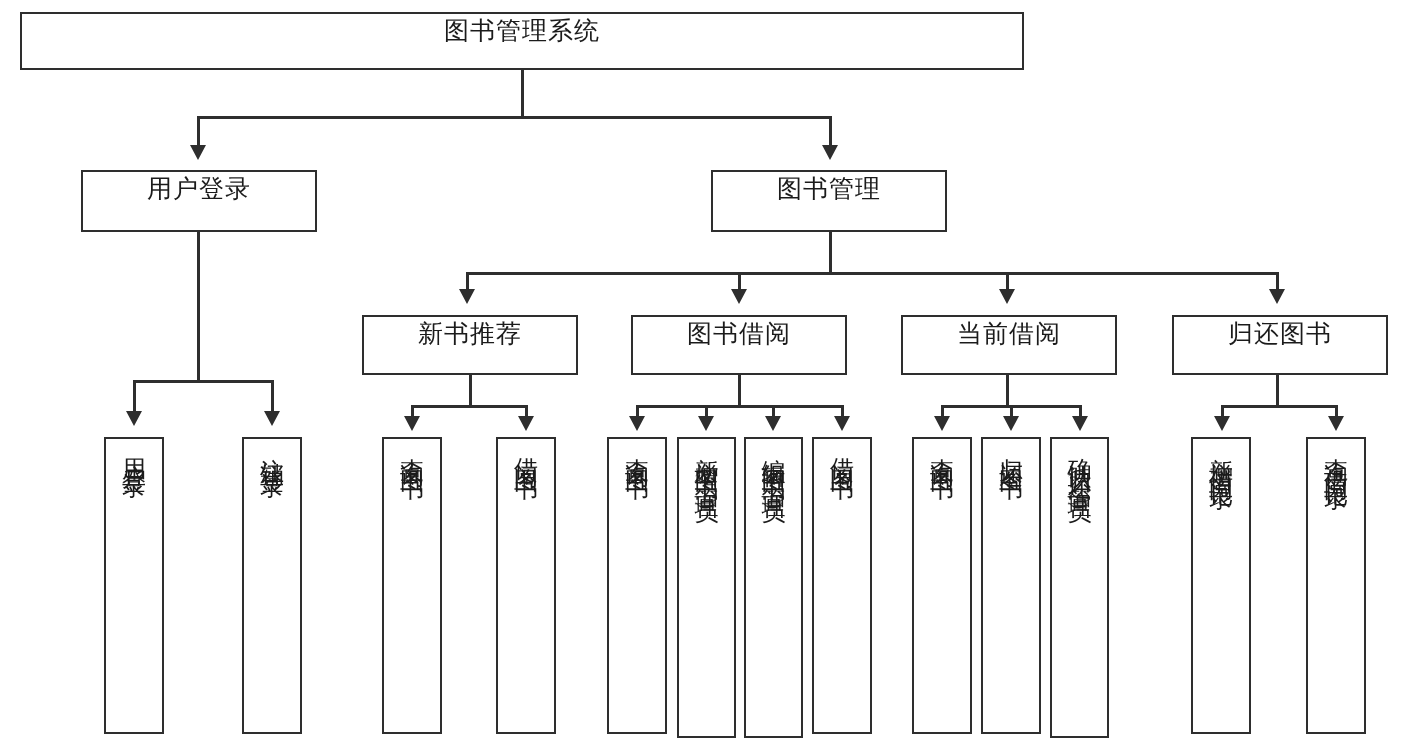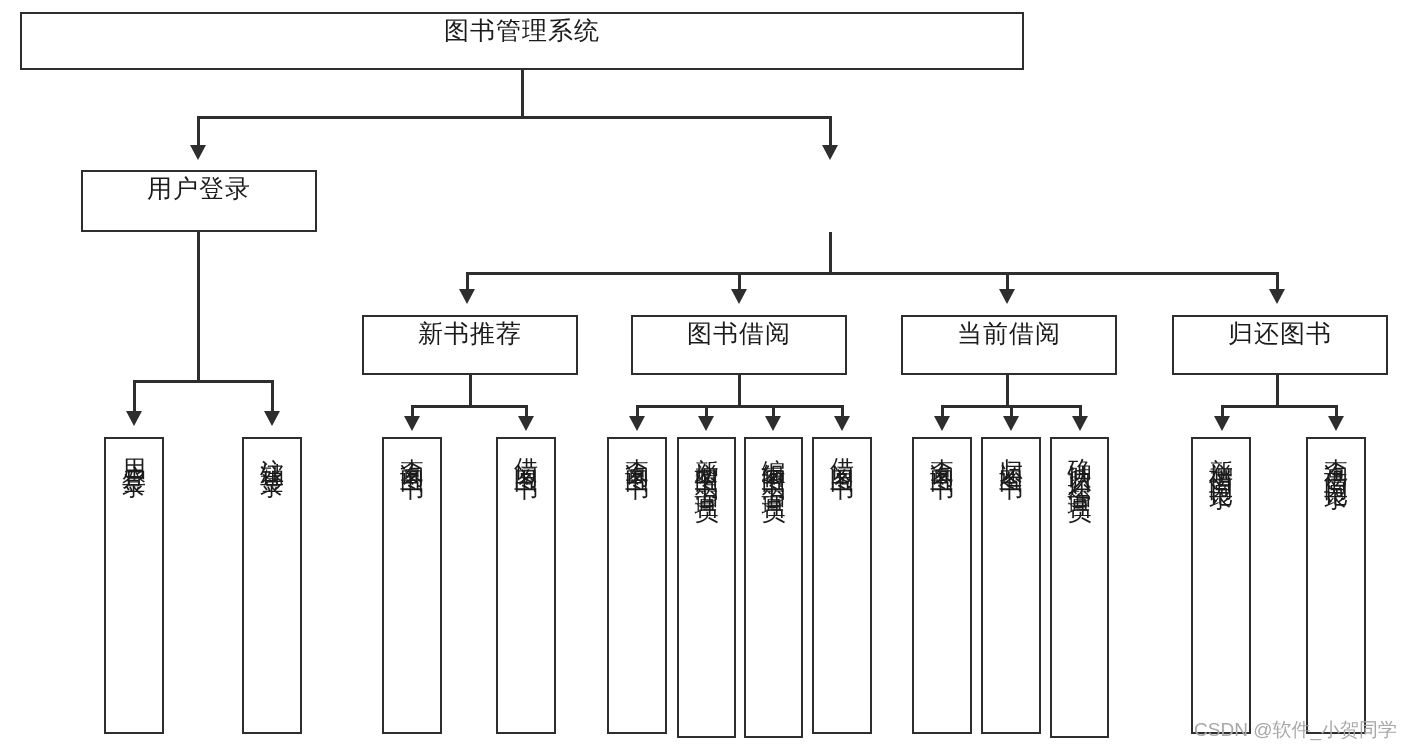"图书管理" div.node { html: none -> <div> <span>图书管理</span> </div> }
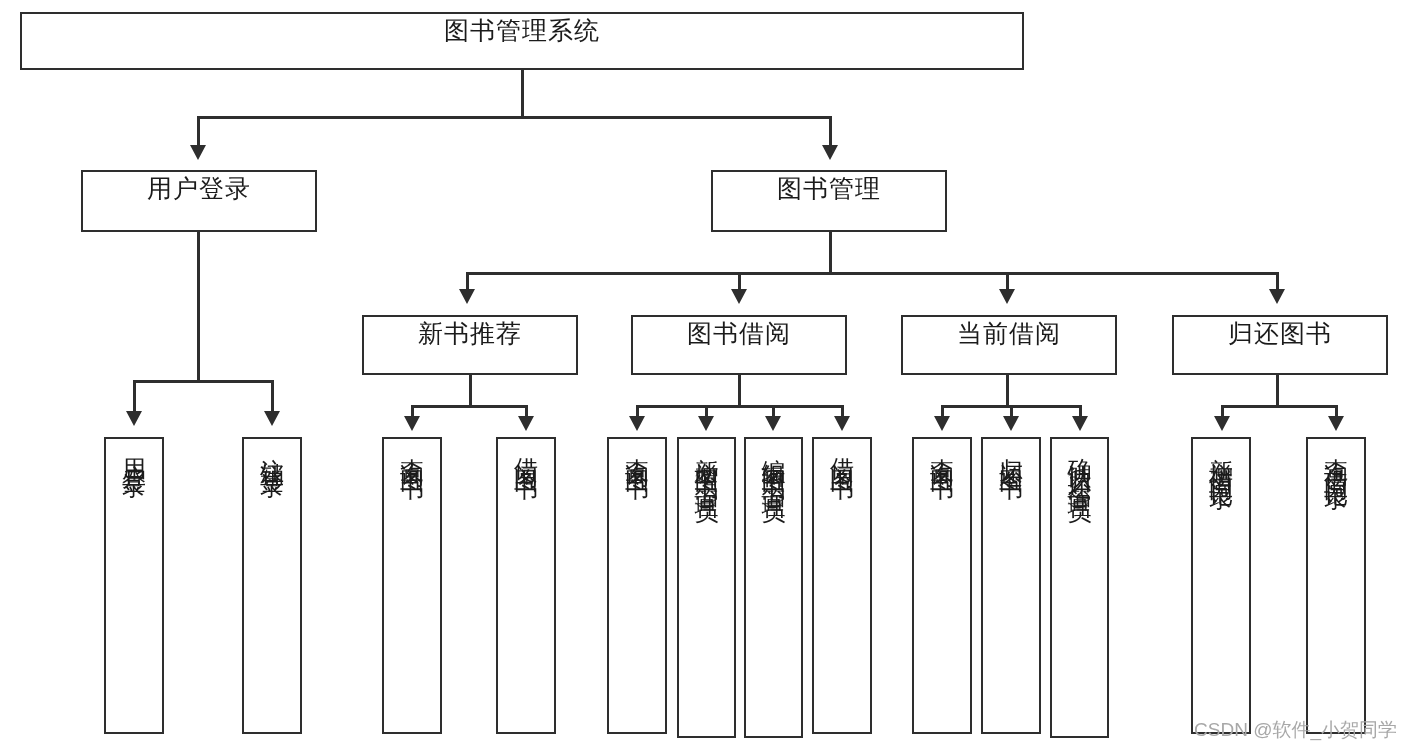"CSDN @软件_小贺同学" div { html: <div>CSDN @软件_小贺同学</div> -> none }
